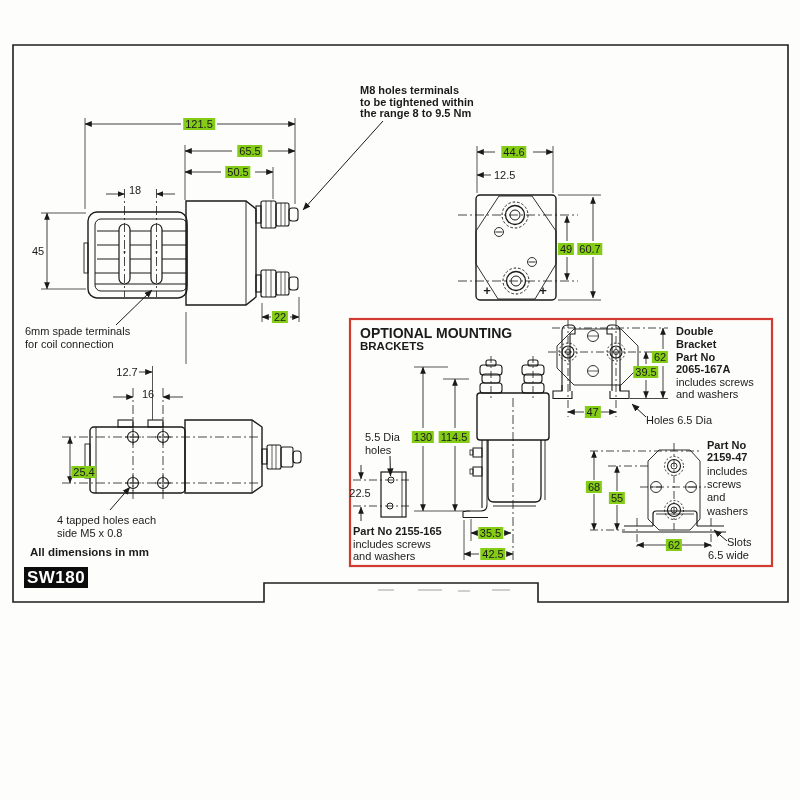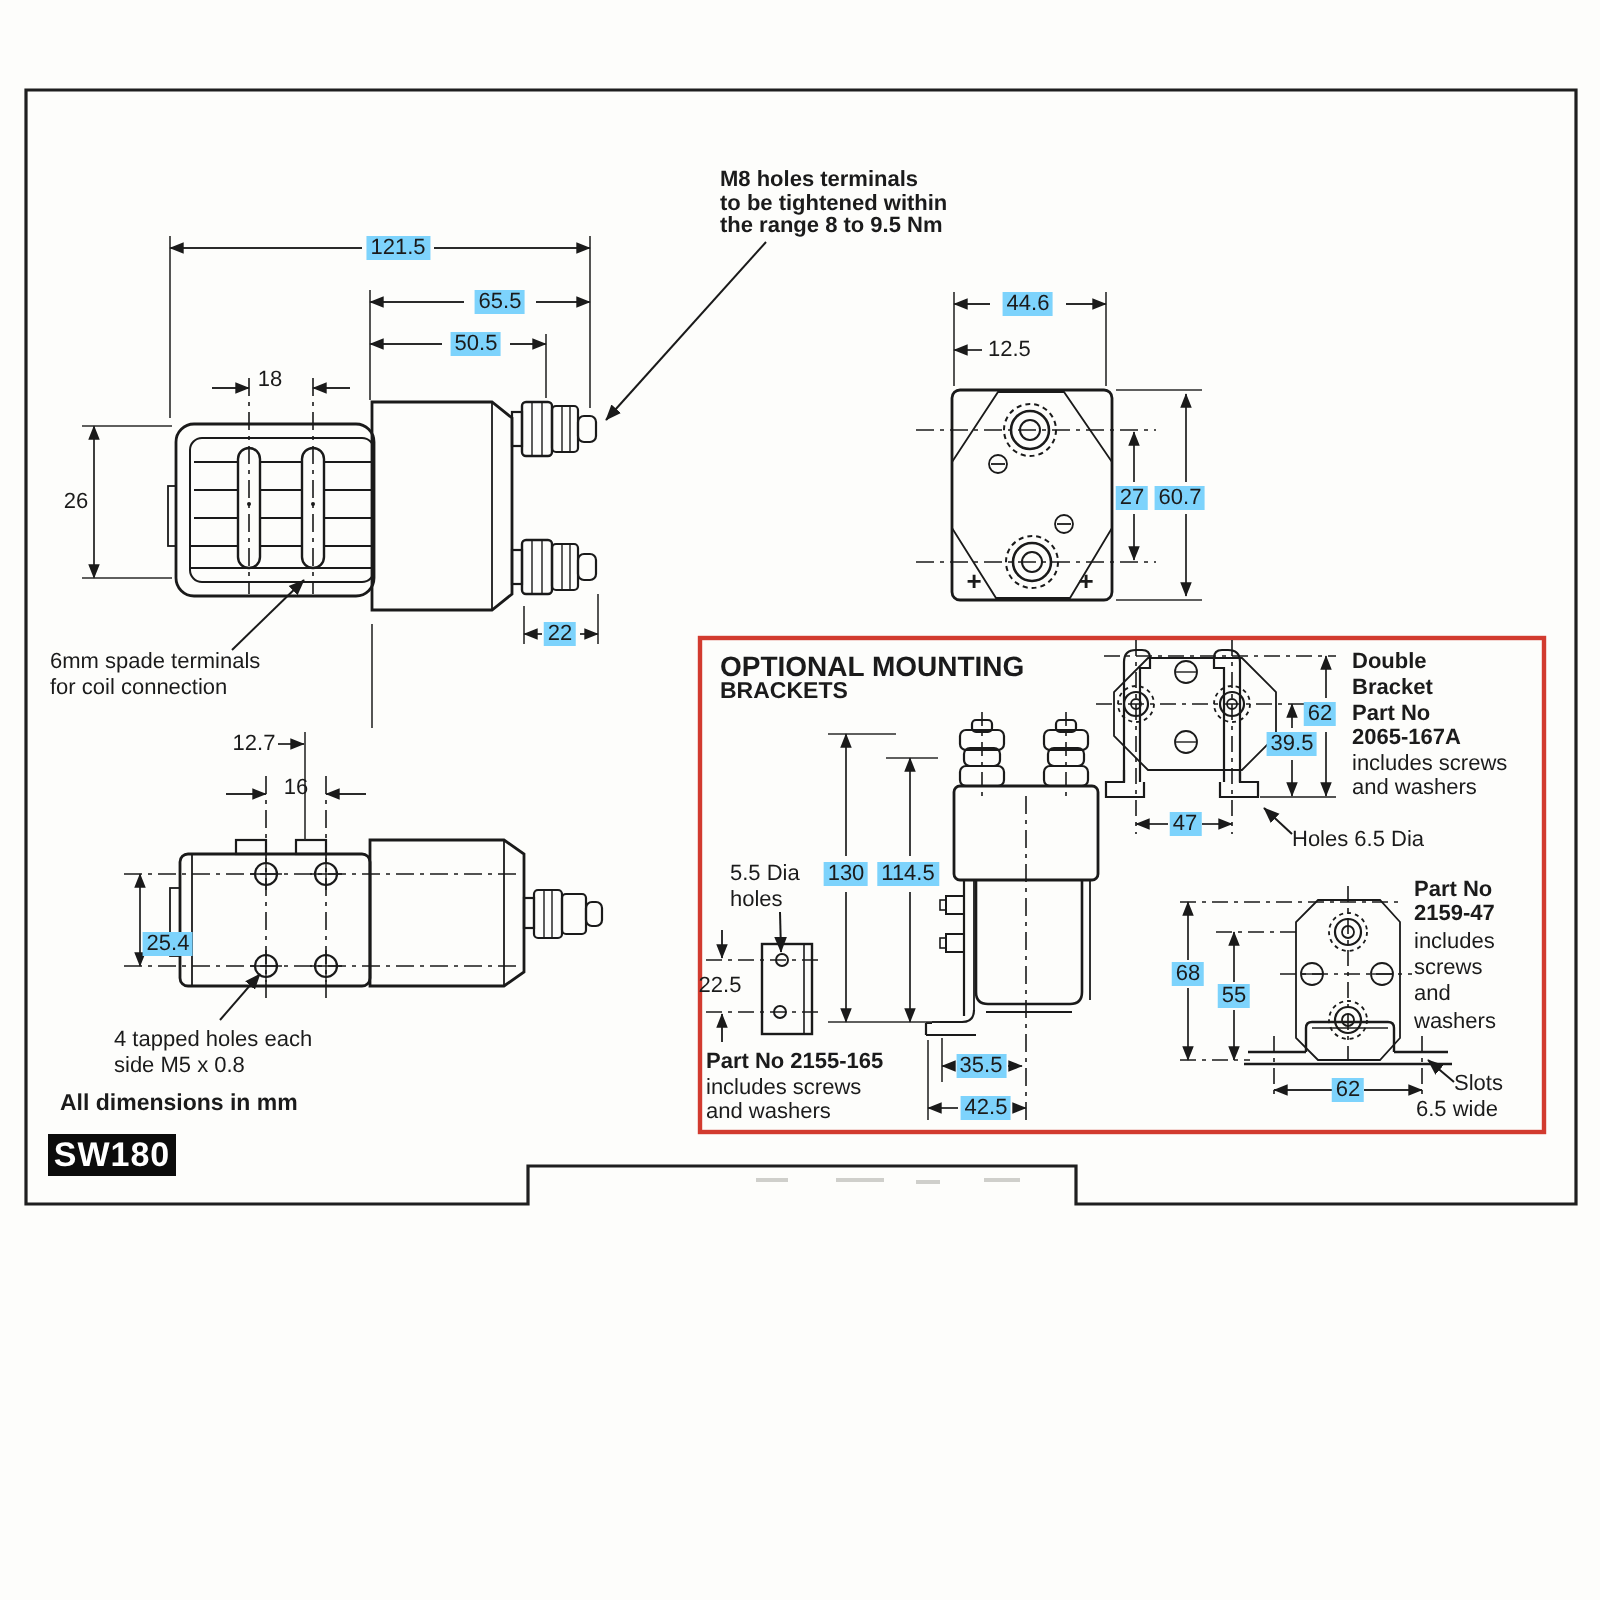"121.5" .wbg { background: #7dd3fc -> #84cc16 }
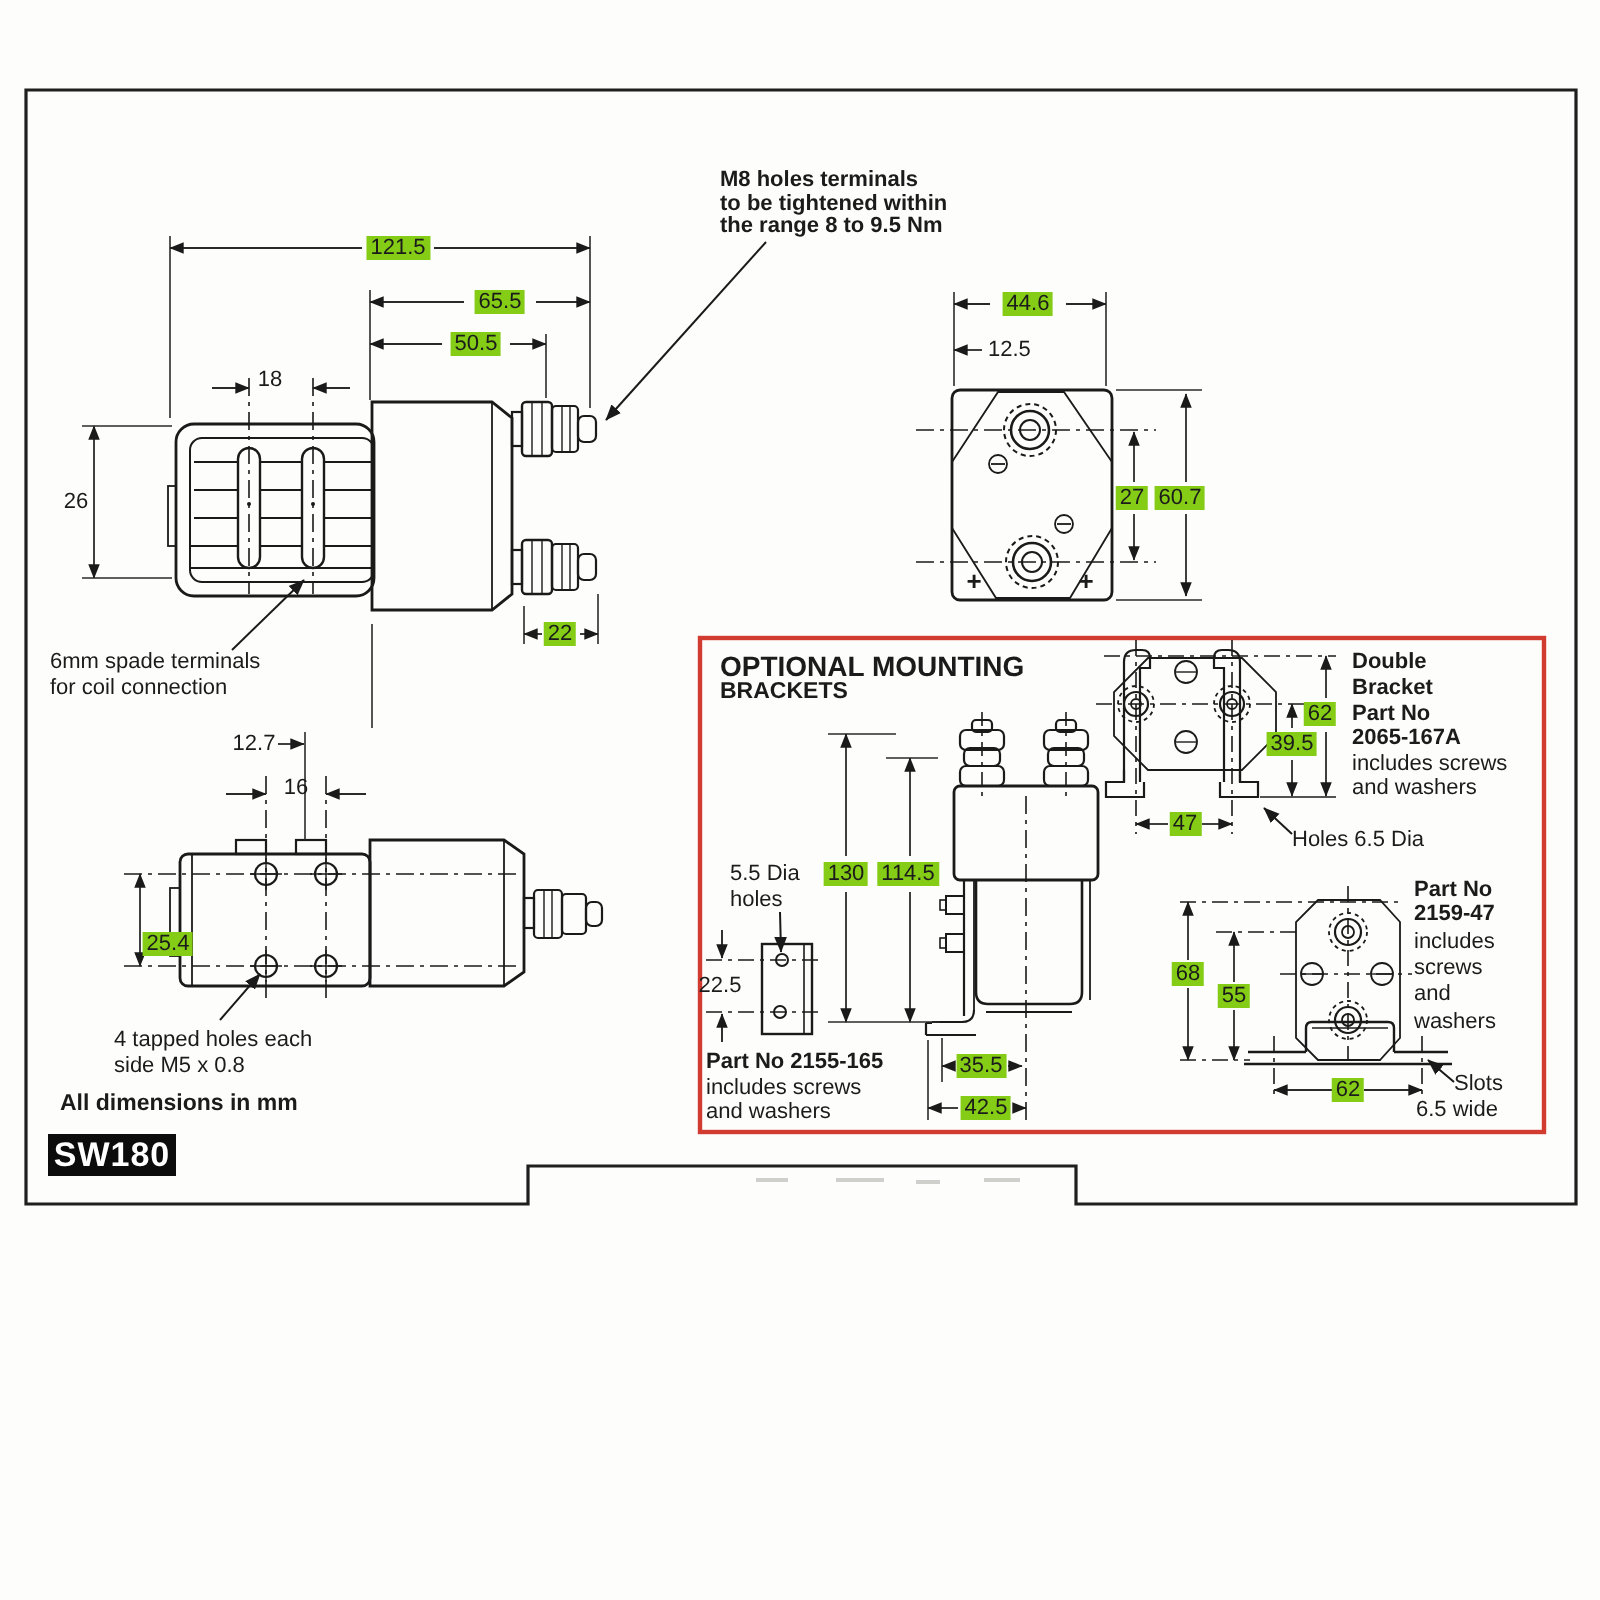"26" span.lbl { text: 26 -> 45 }
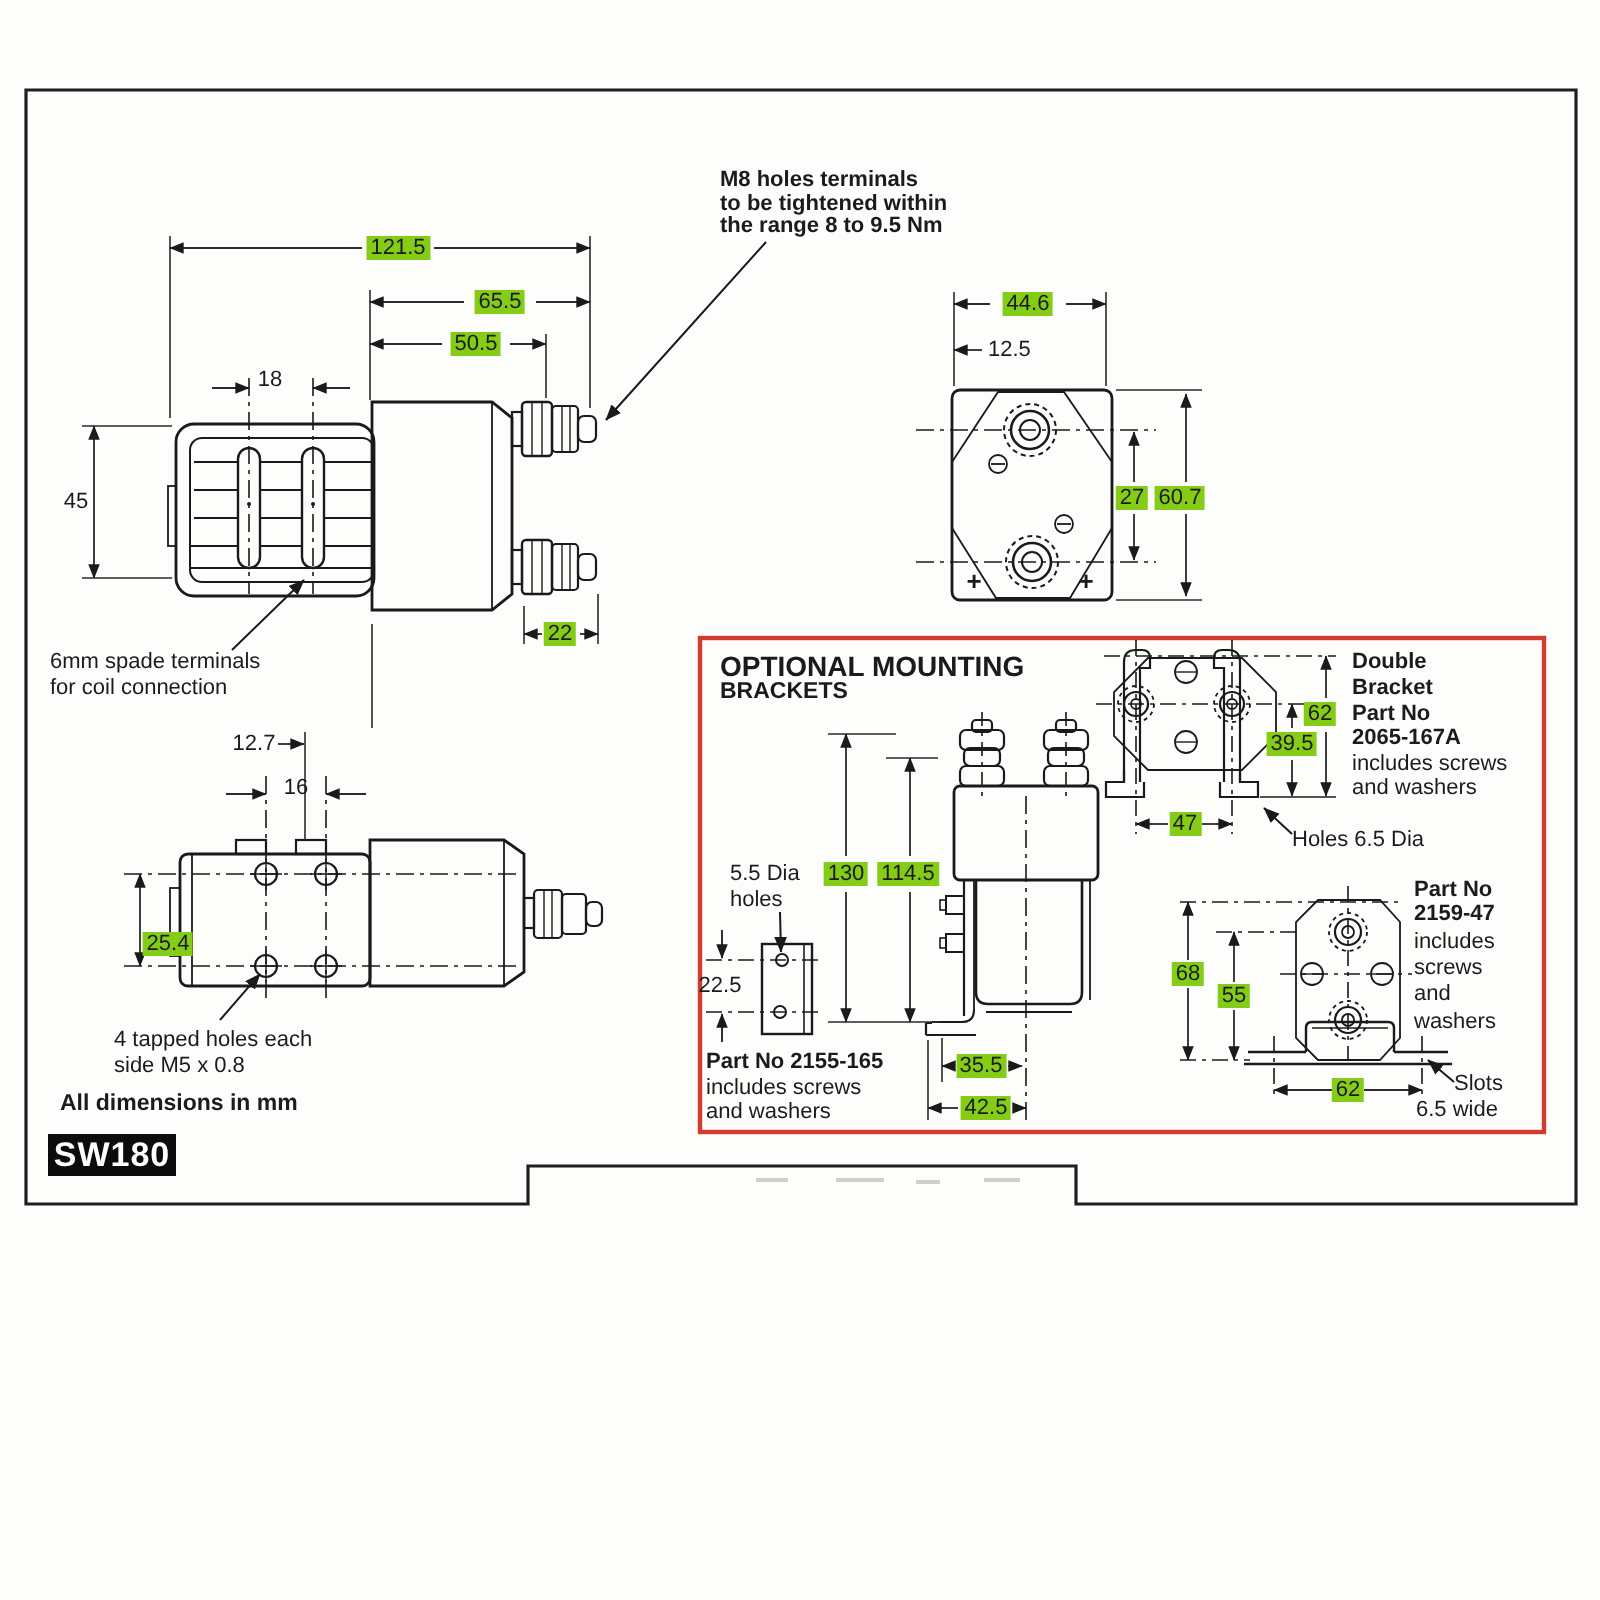"27" span.lbl { text: 27 -> 49 }
